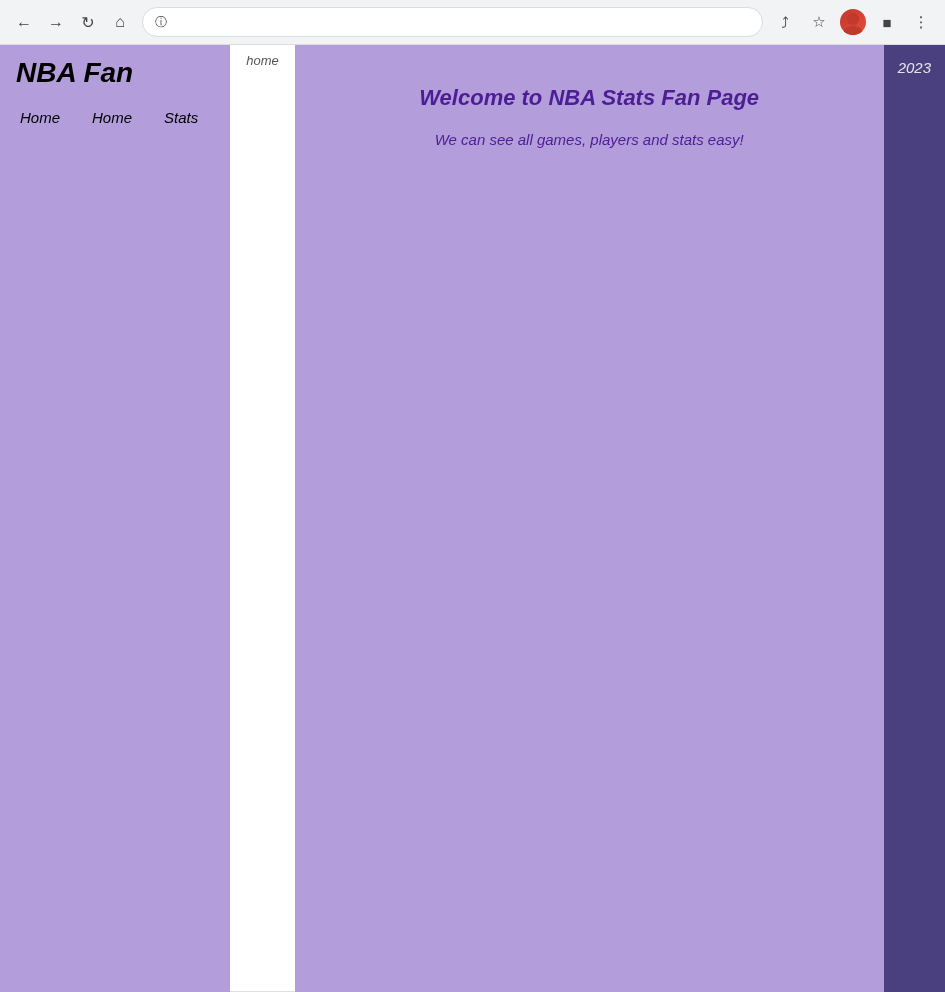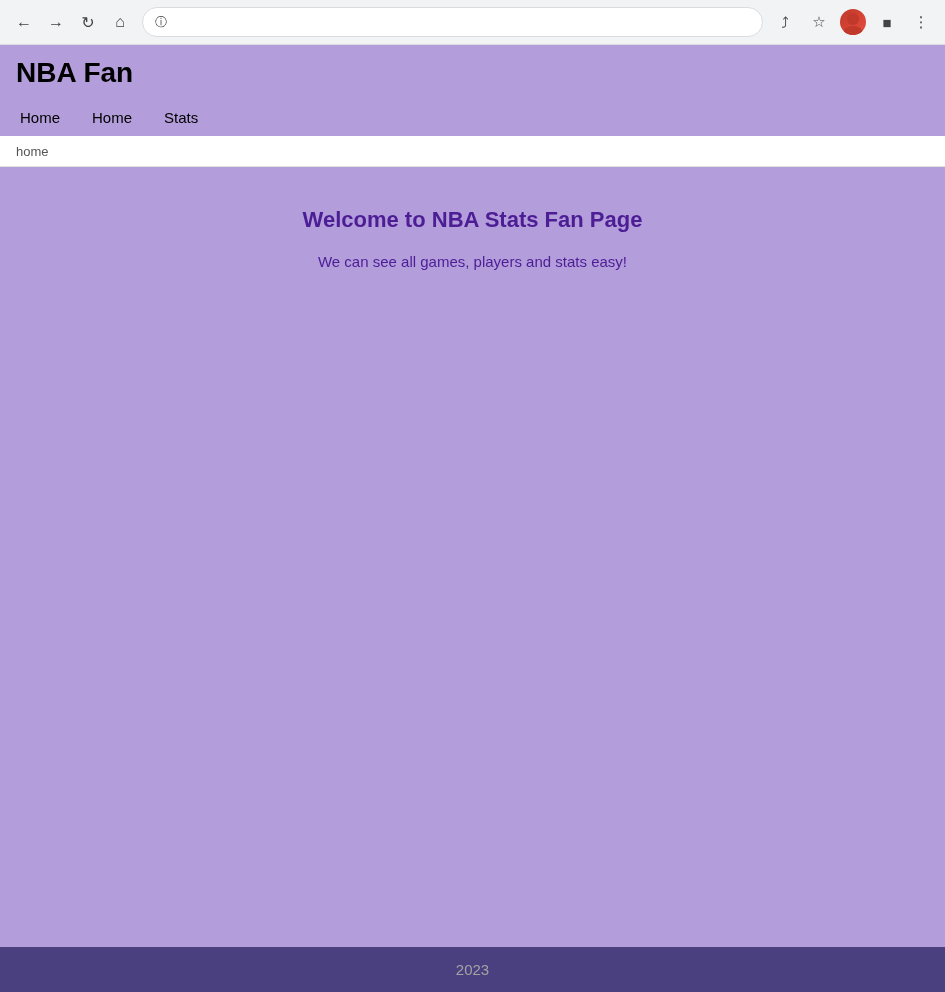"NBA Fan" .app-wrapper { flex-direction: column -> none; font-style: none -> italic }
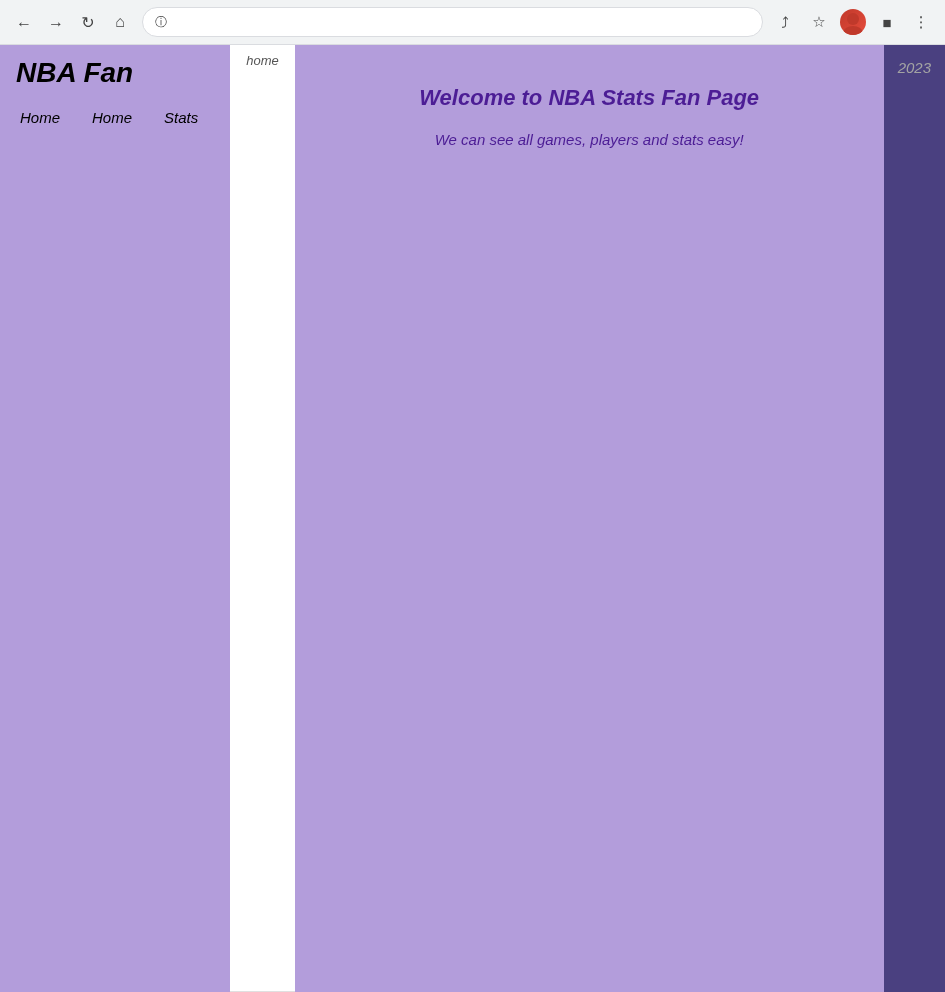"2023" .app-footer { color: #a3a3a3 -> #e5e5e5 }
